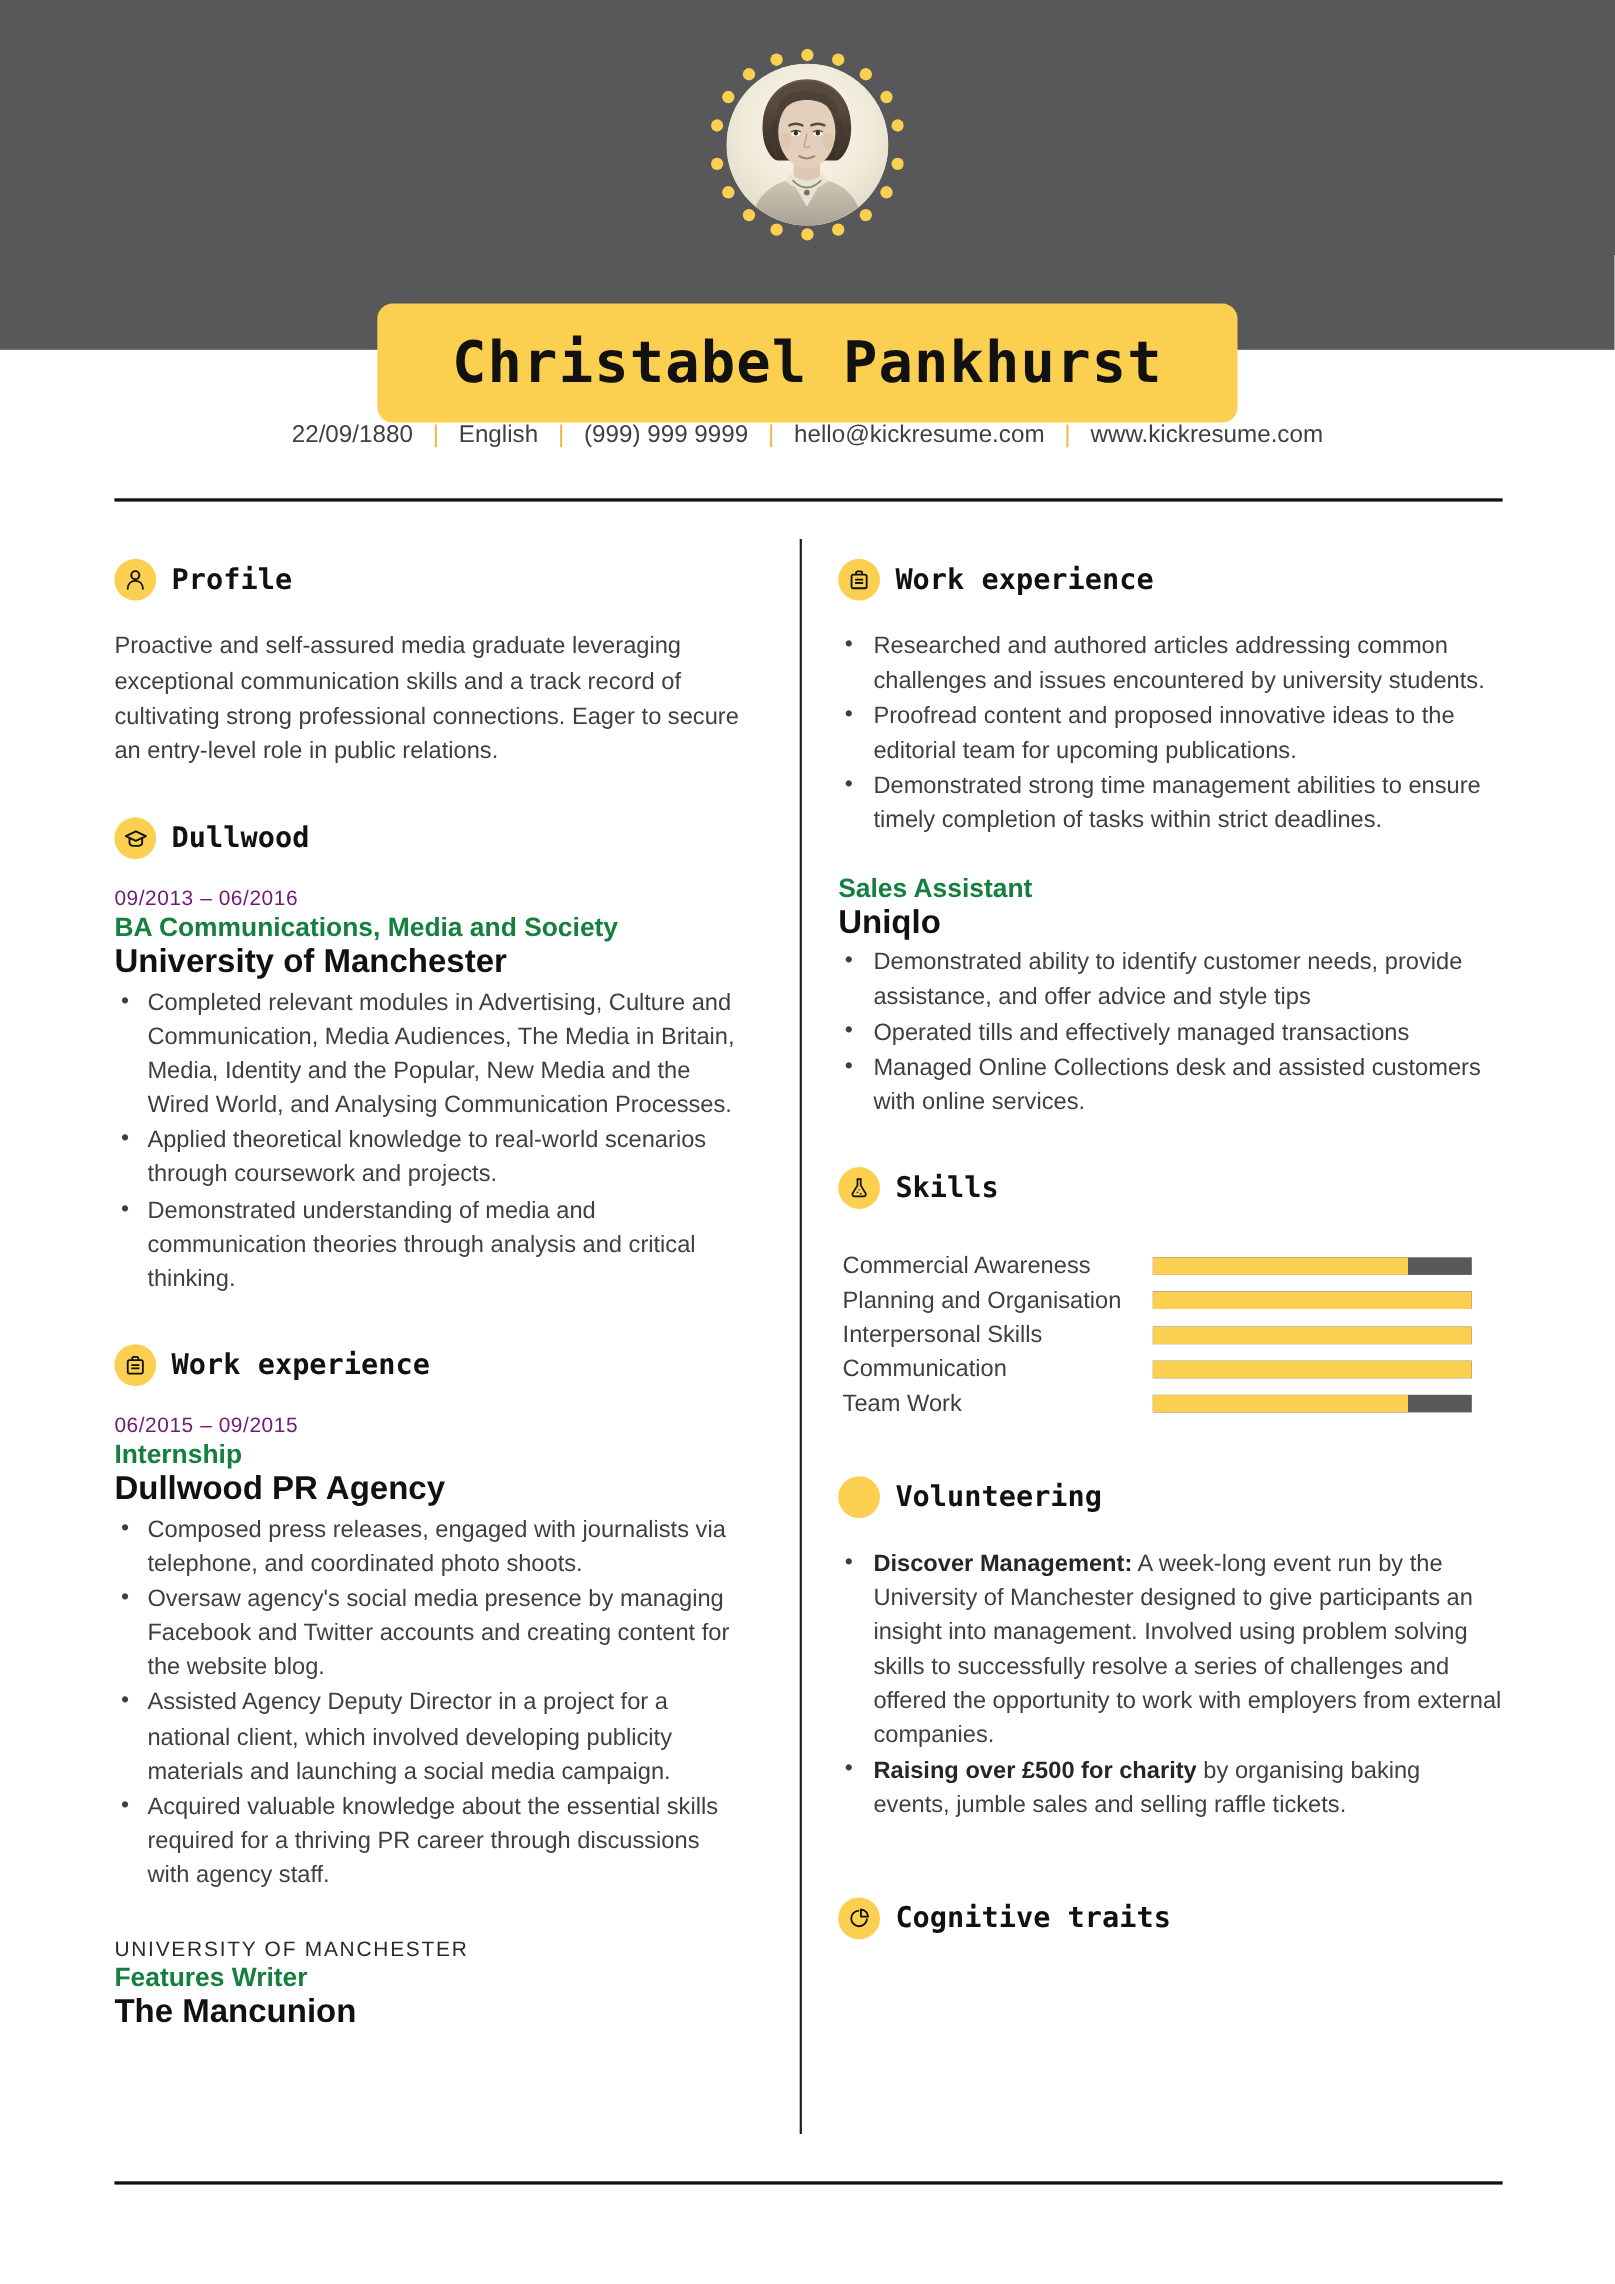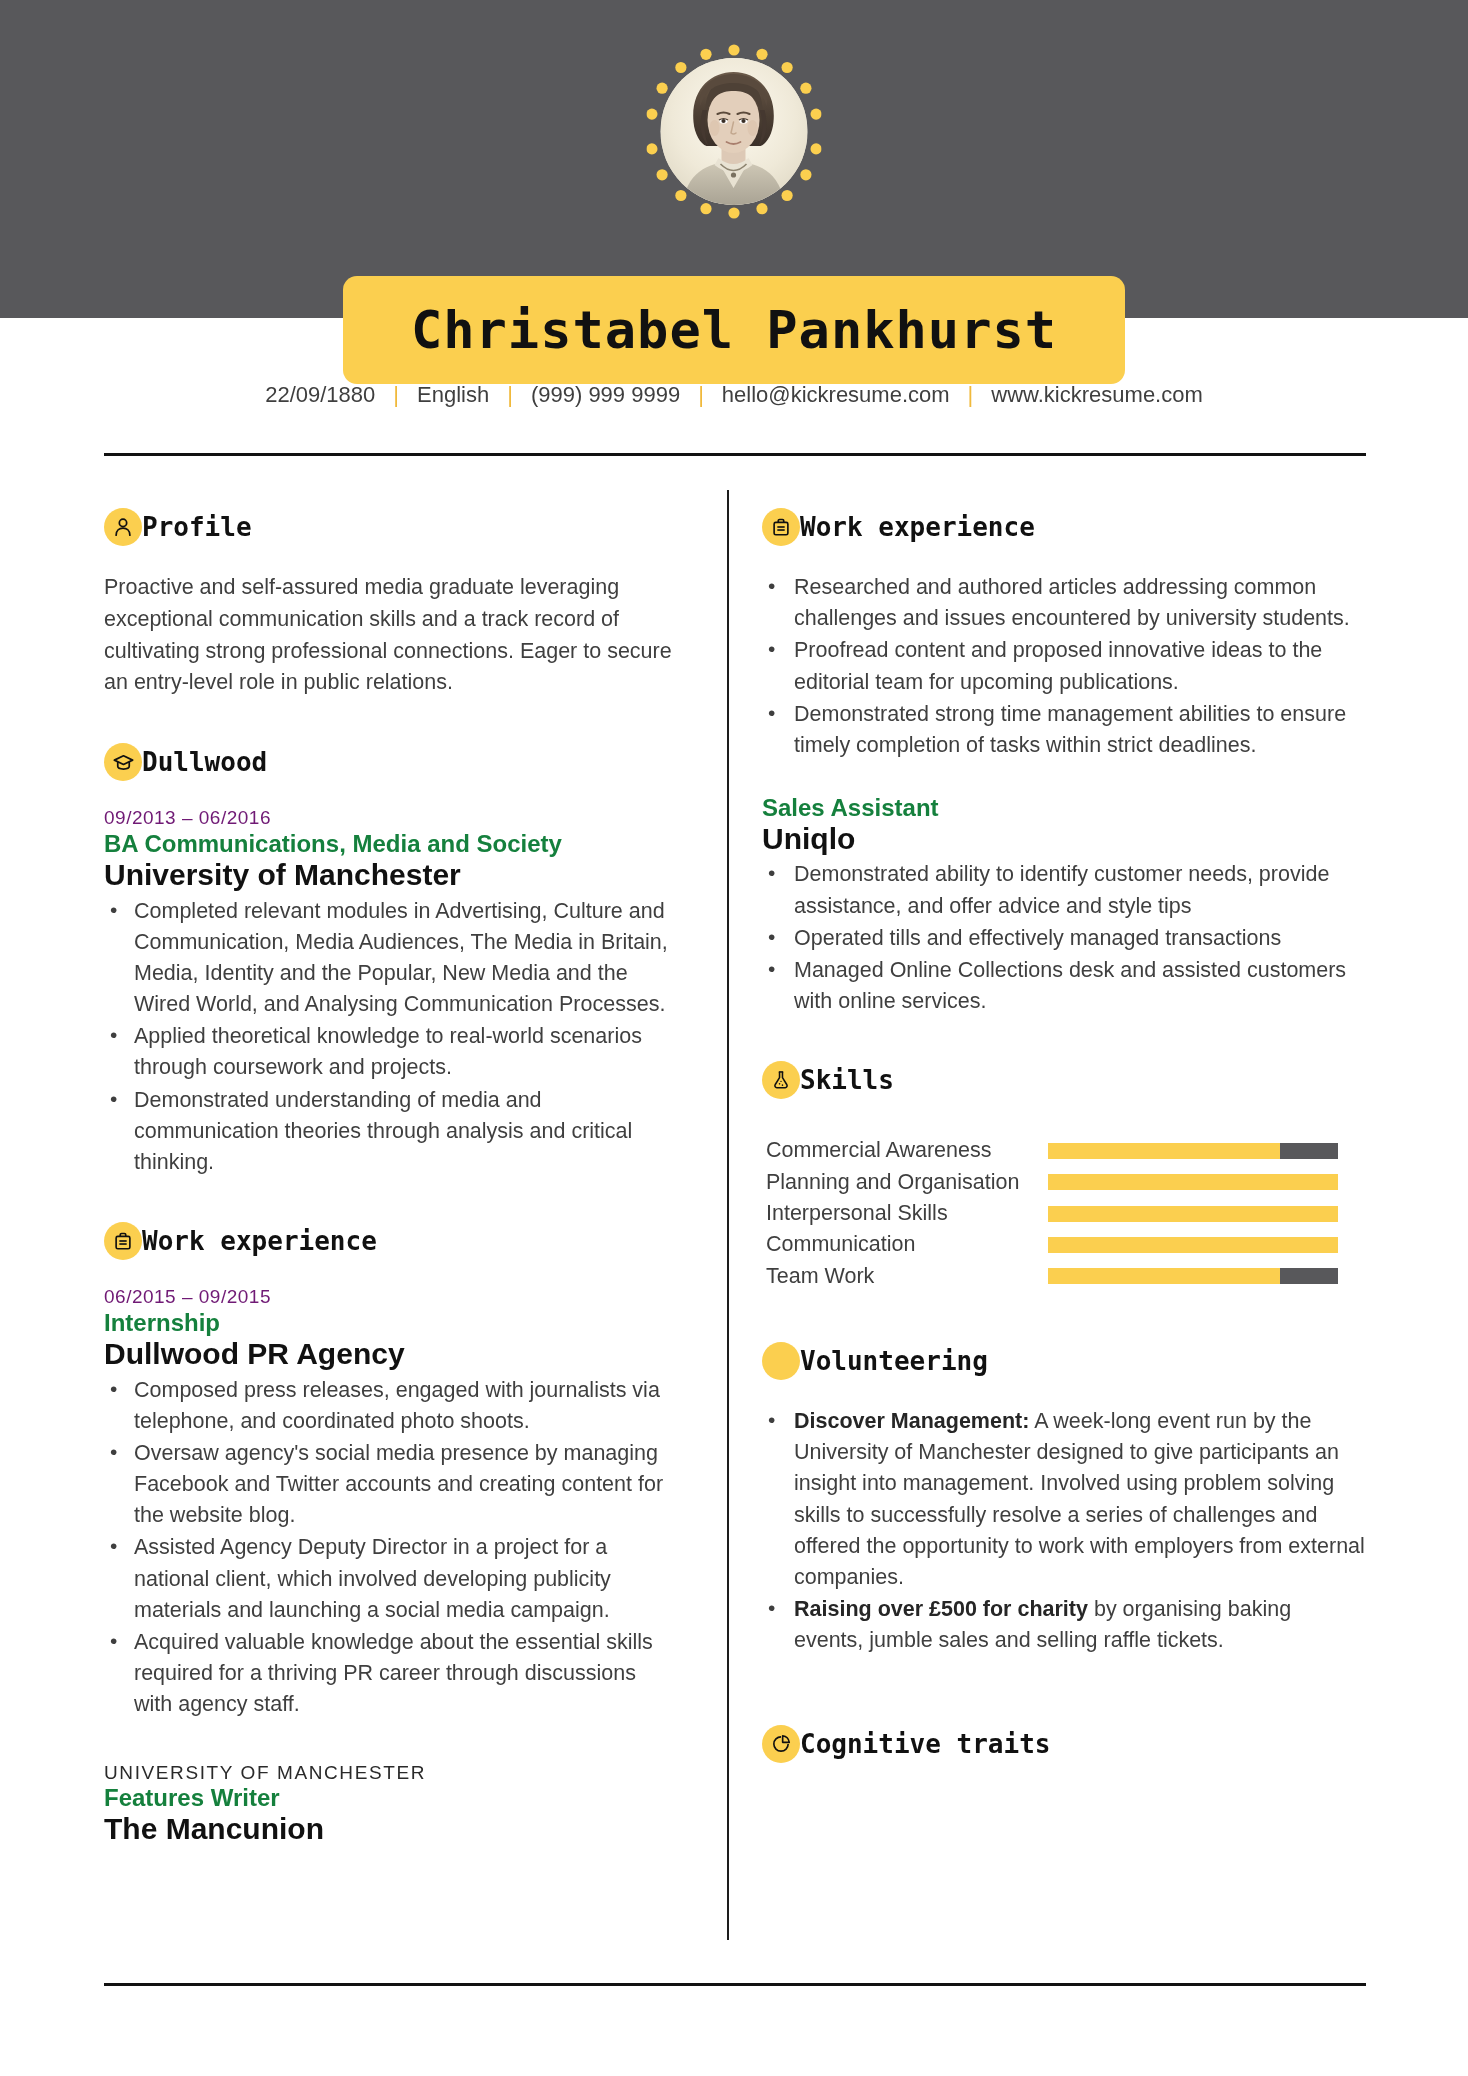"Profile" .sec-head { gap: 0 -> 14px }
